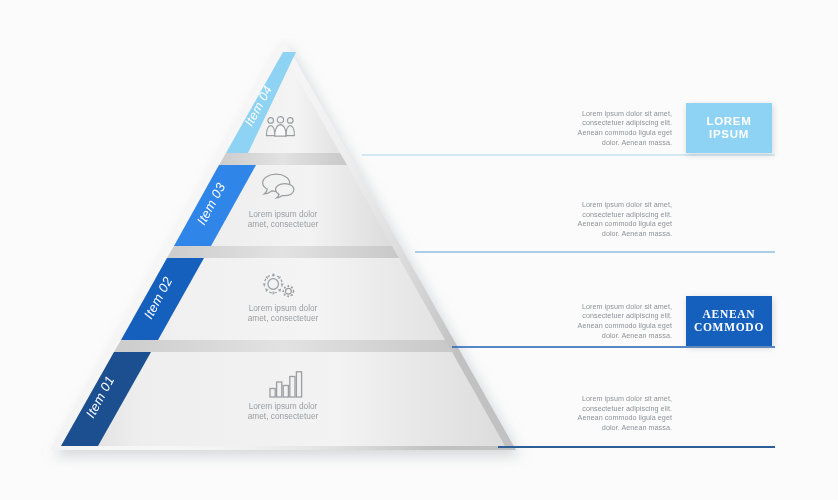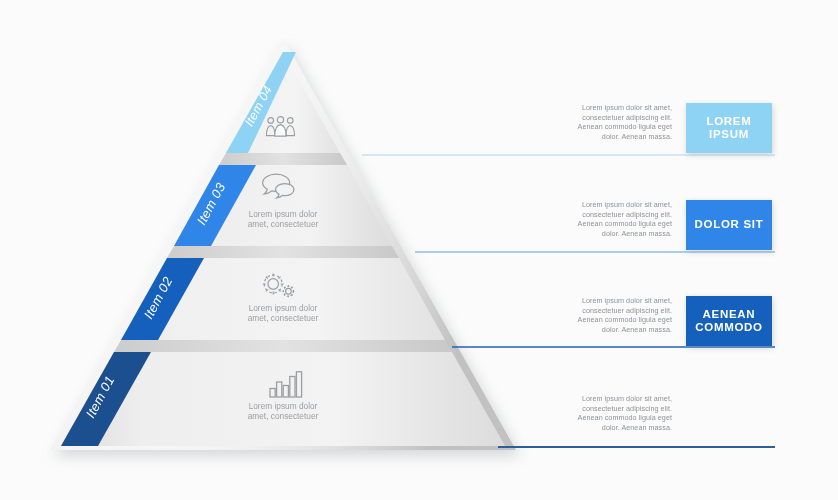"Lorem ipsum dolor sit amet," .row { align-items: flex-start -> center }
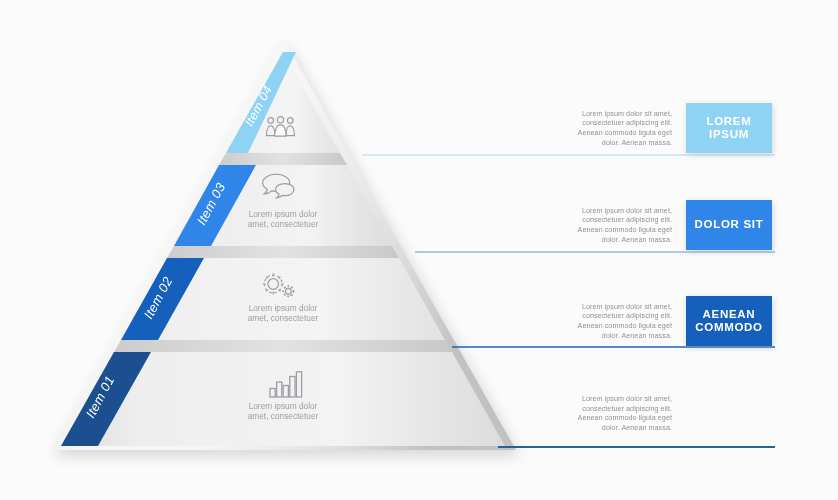"DOLOR SIT" div.badge { html: <div> <span>DOLOR SIT</span> </div> -> none }
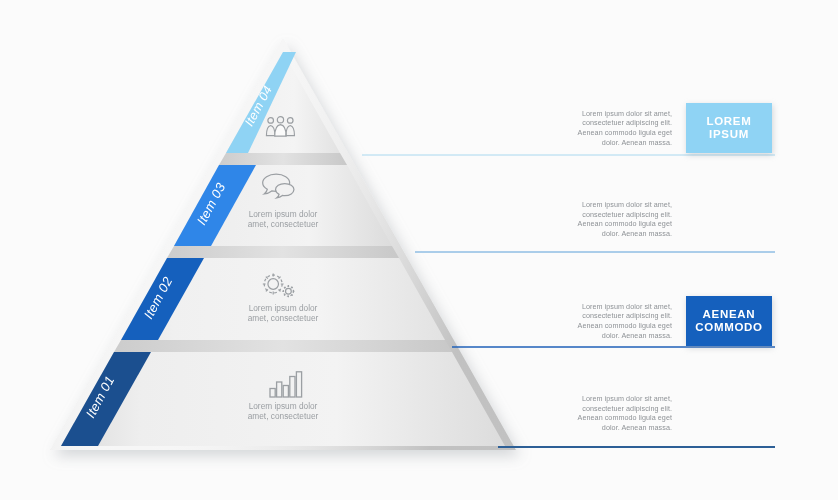"AENEAN COMMODO" div.badge { font-family: none -> Liberation Serif, serif }
